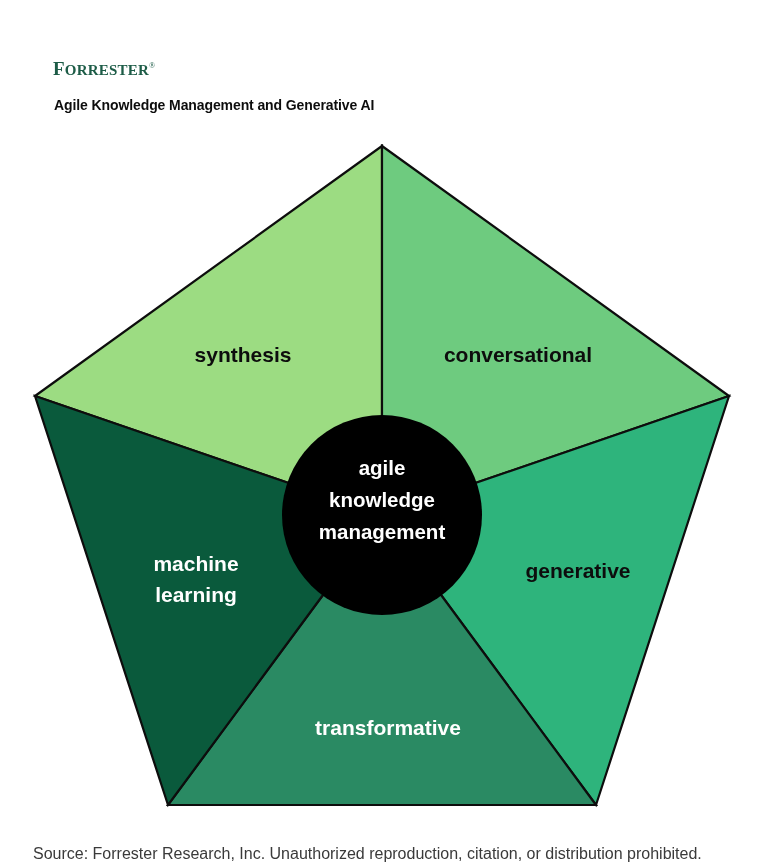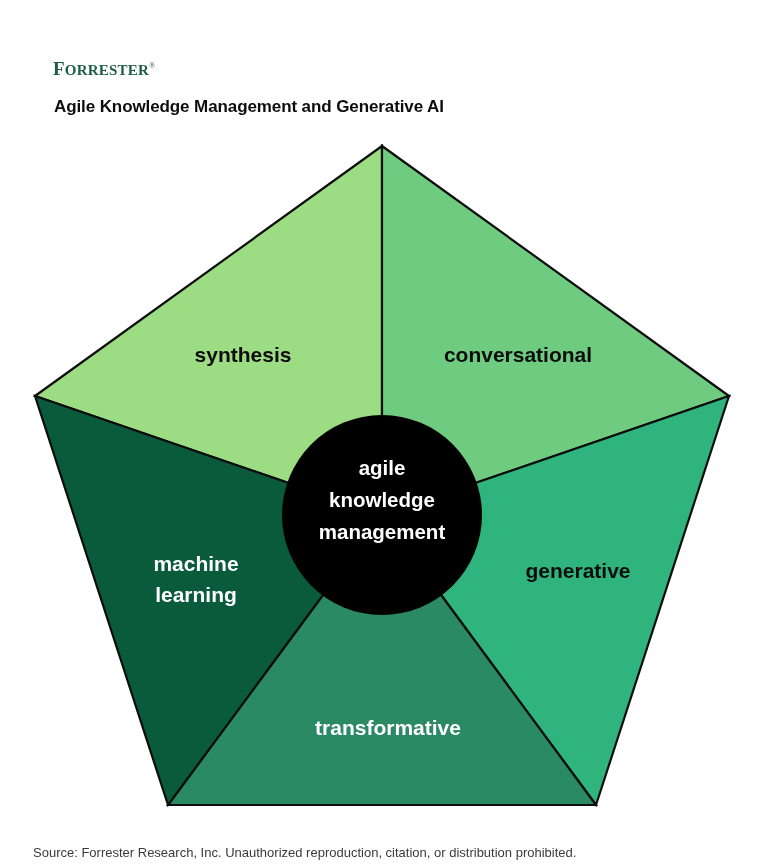"Agile Knowledge Management and" .page-title { font-size: 17px -> 14px }
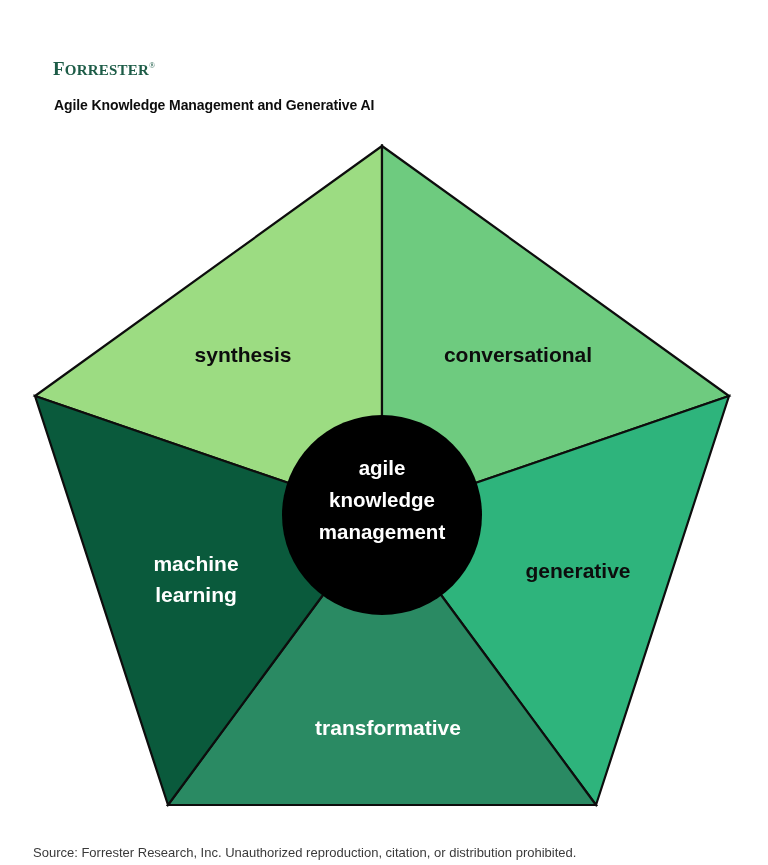"Source: Forrester Research, Inc." .footer-note { font-size: 13px -> 16px }
